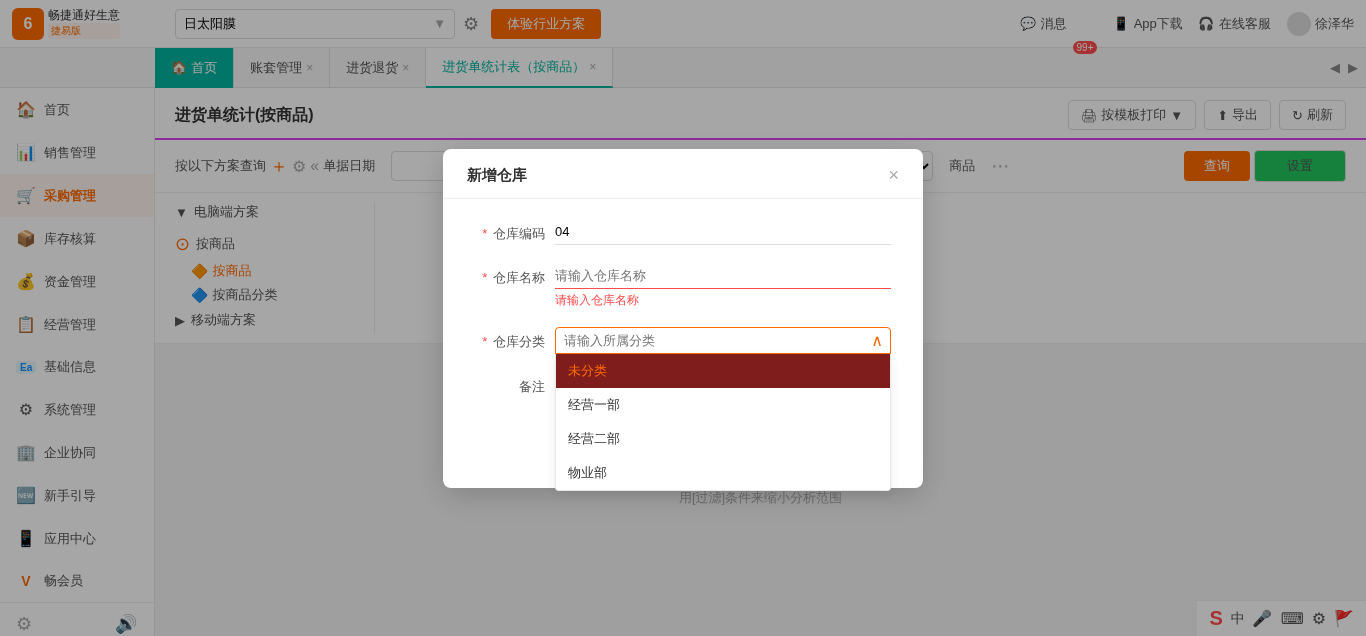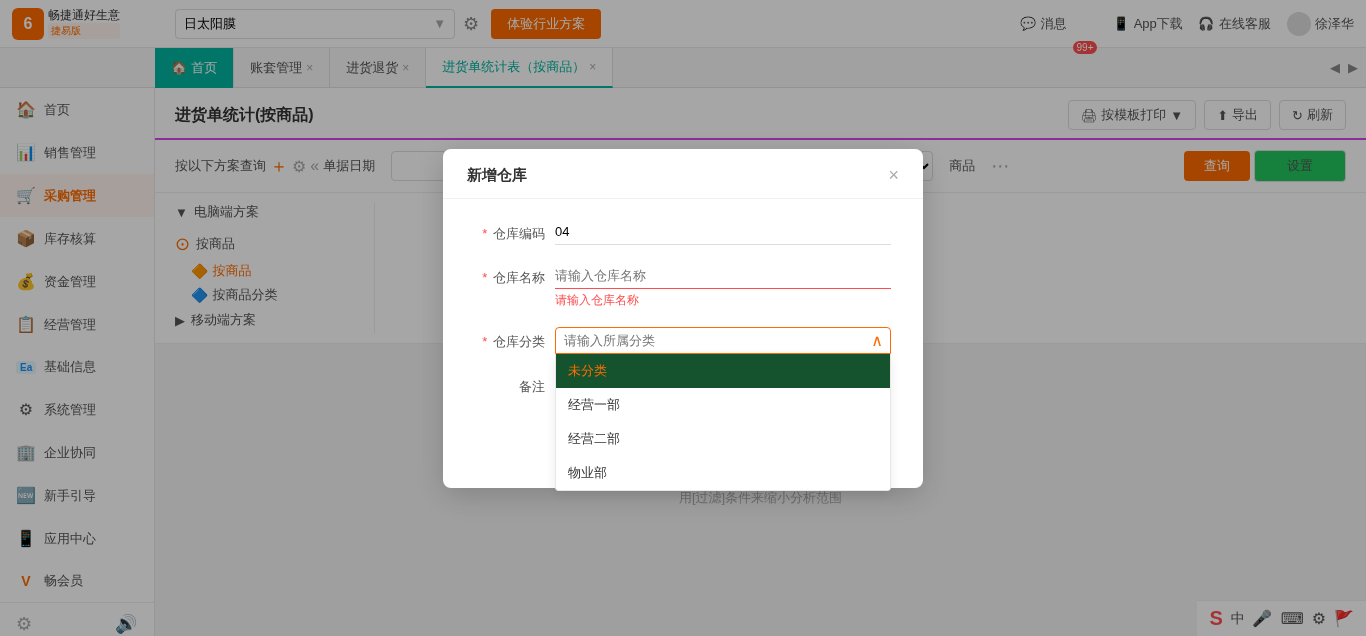"未分类" .dropdown-item.selected { background: #14532d -> #7f1d1d }
